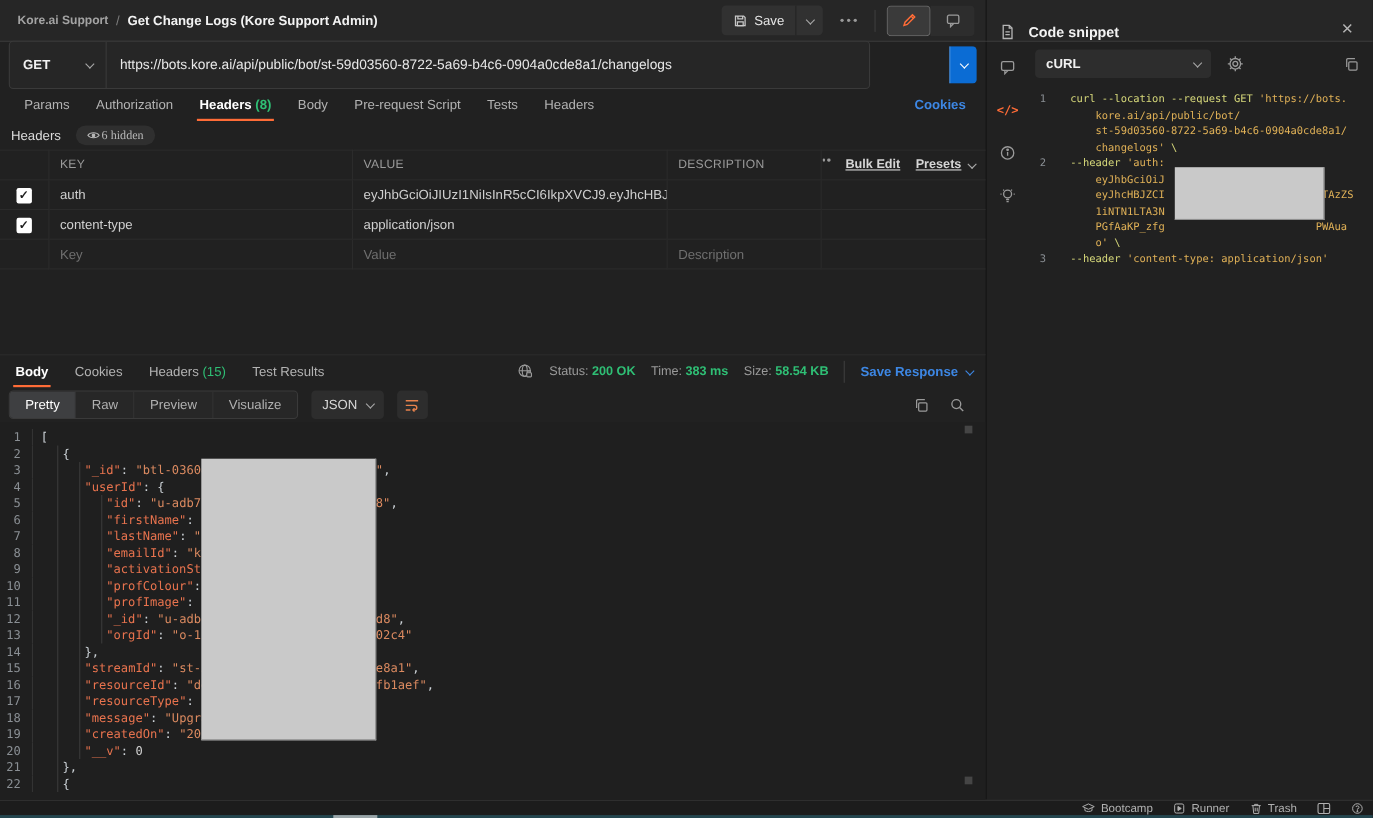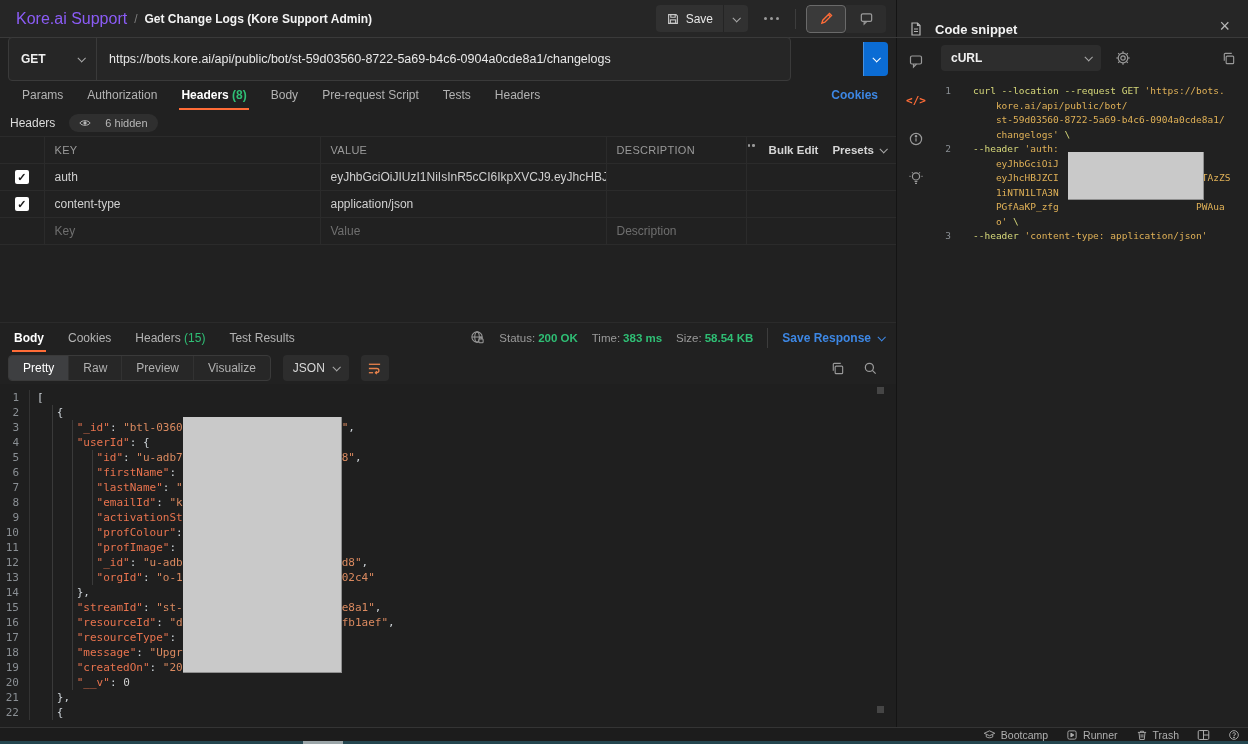"Kore.ai Support" .crumb-root { color: #8b5cf6 -> #a3a3a3; font-size: 16px -> 11px; font-weight: none -> bold }
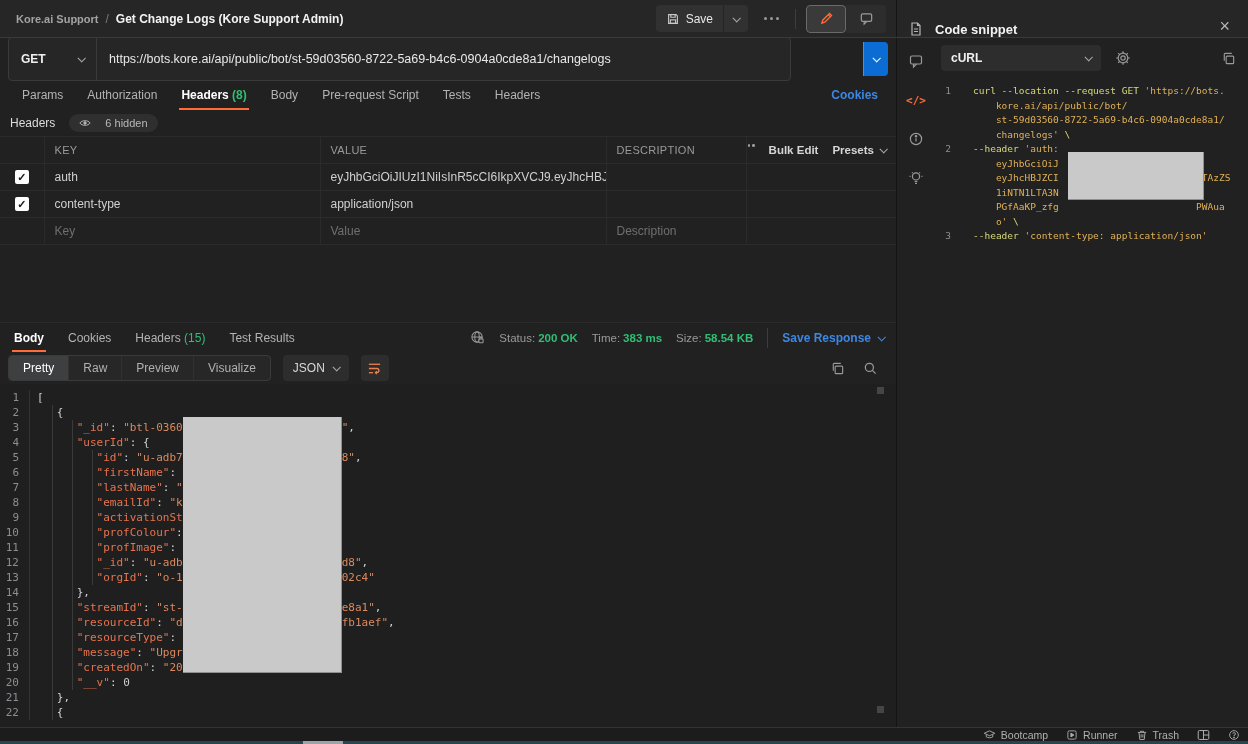"6 hidden" .pill { font-family: none -> Liberation Serif, serif; gap: 14px -> 1px }
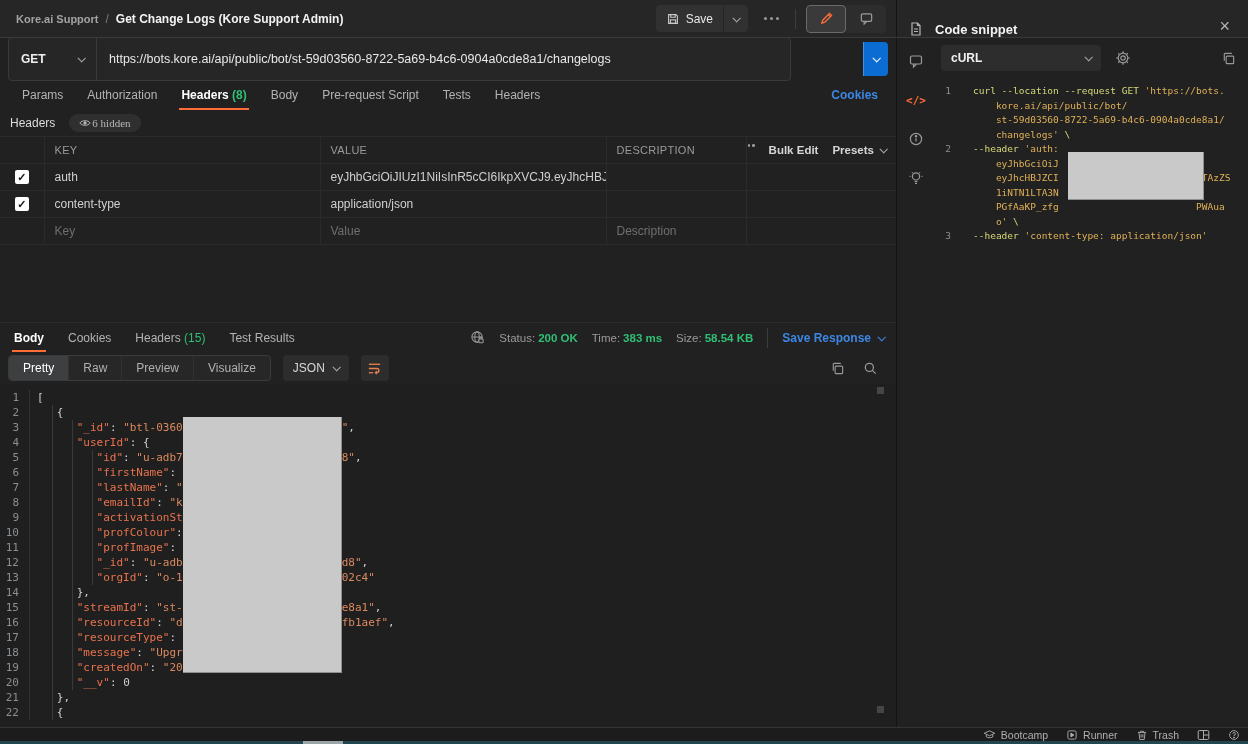"Bulk Edit" .th-actions { text-decoration: none -> underline }
